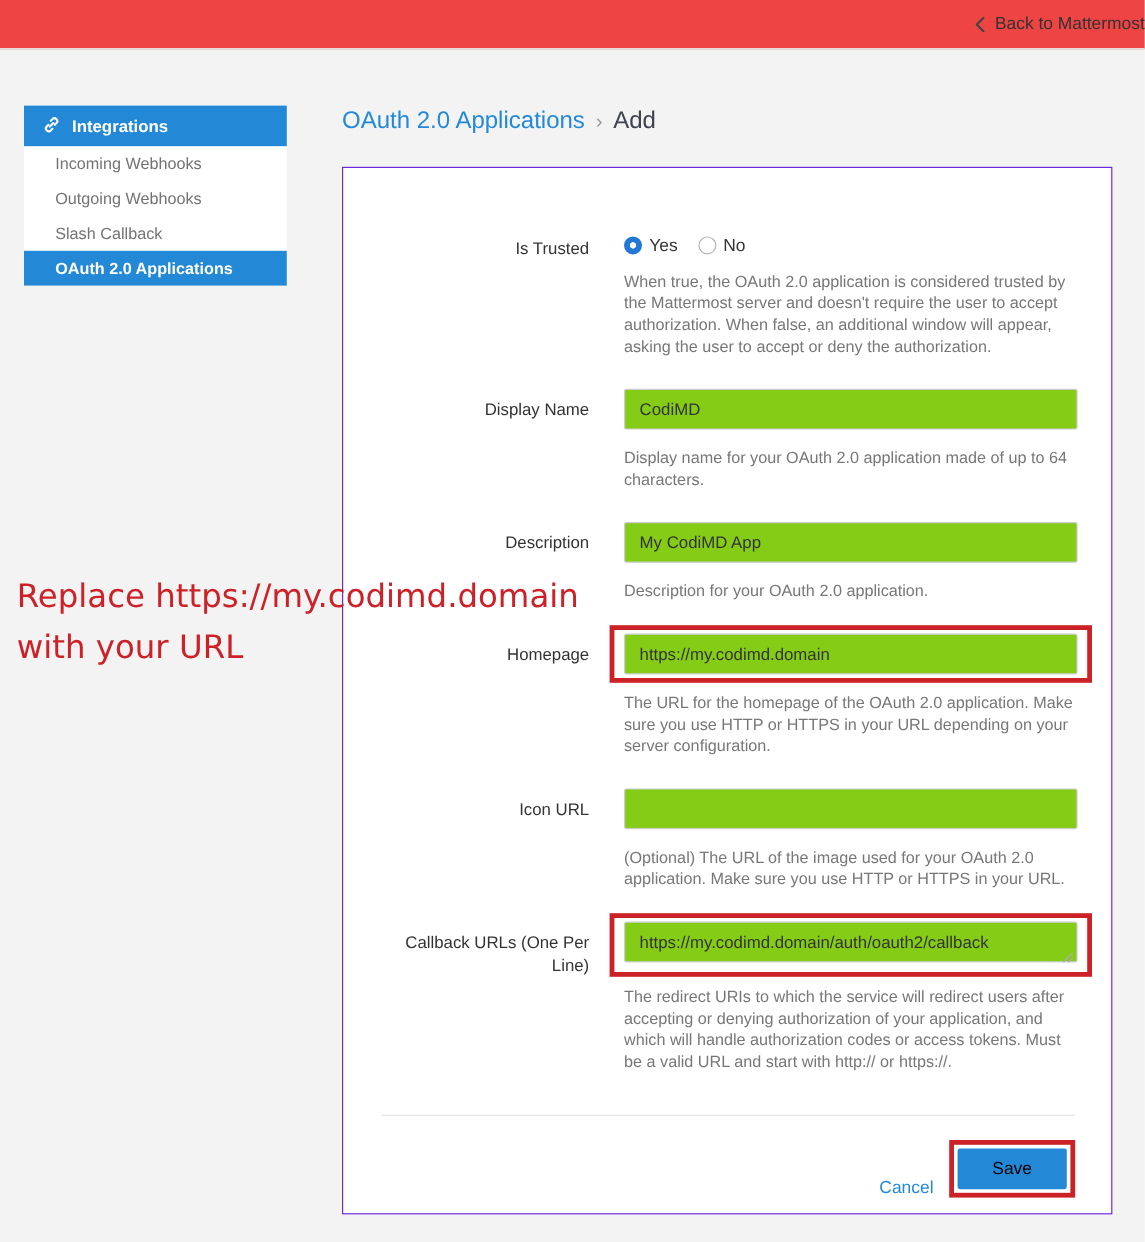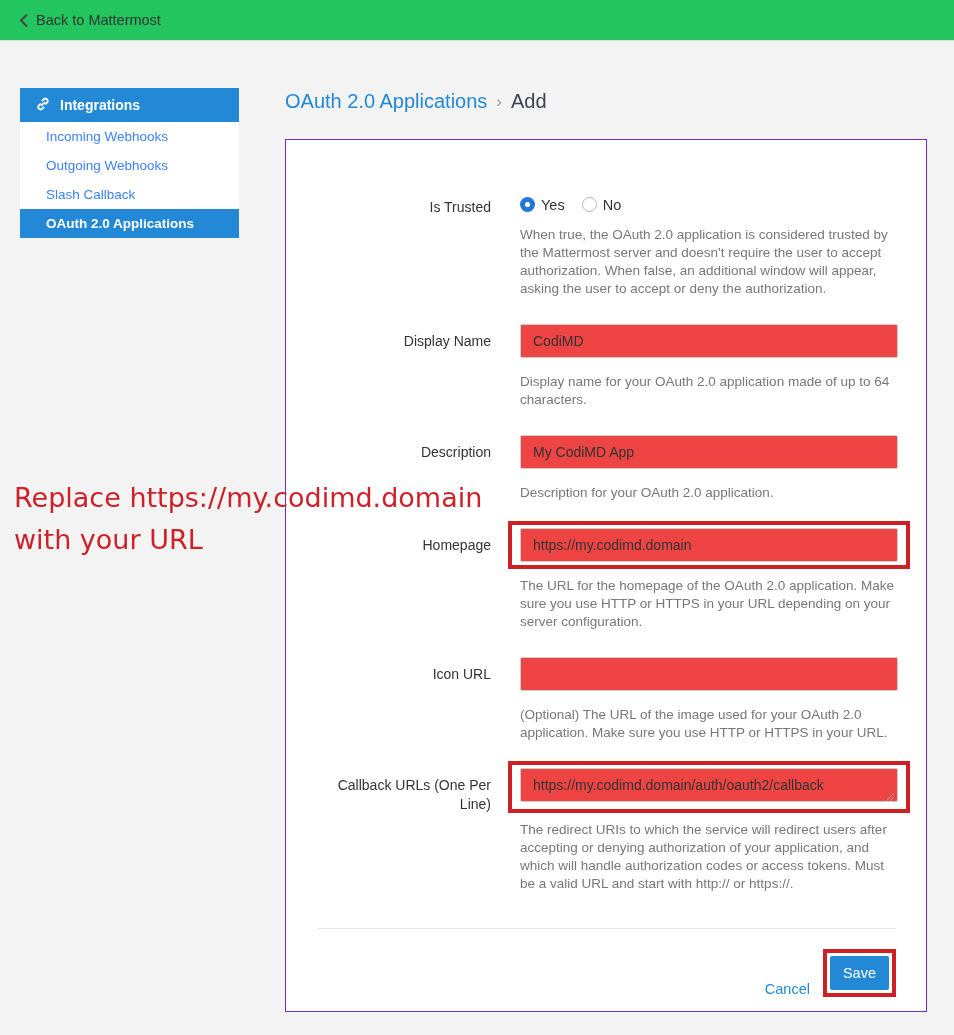"Back to Mattermost" .topbar { background: #22c55e -> #ef4444; justify-content: none -> flex-end }
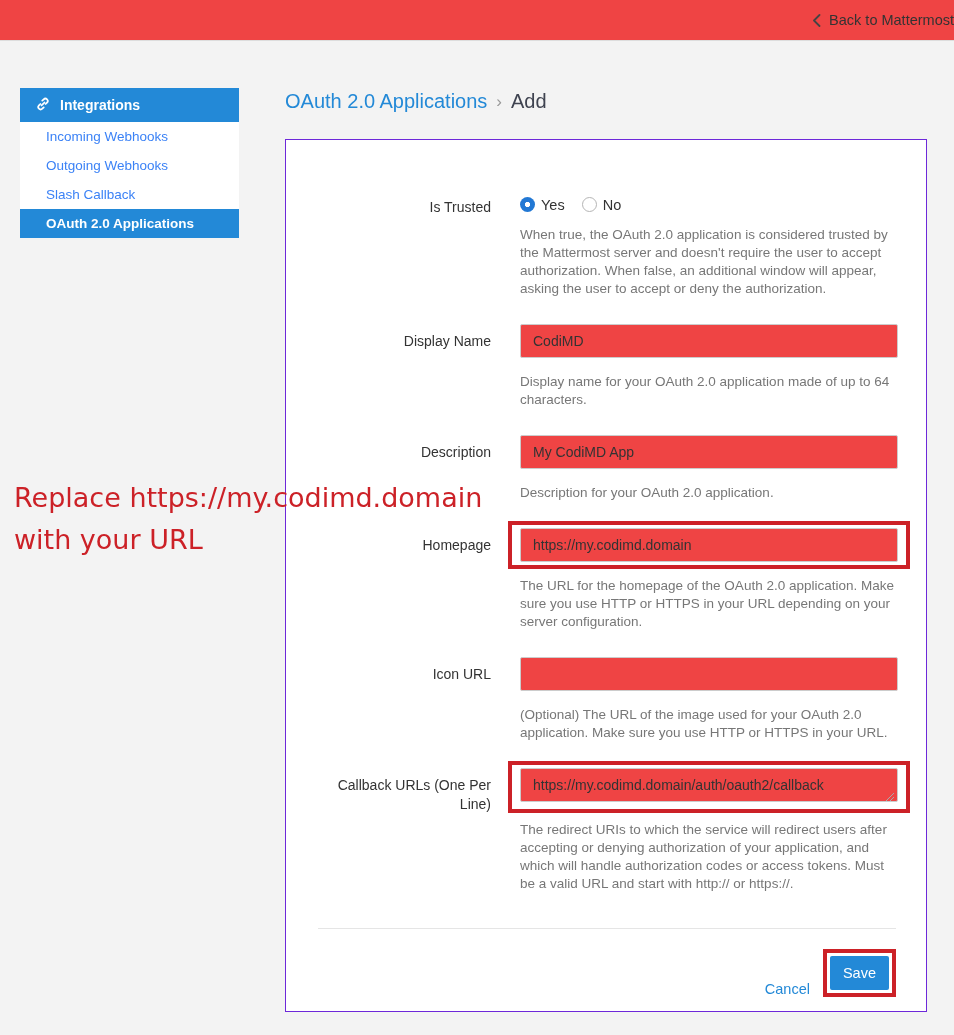"Incoming Webhooks" .sidebar-item { color: #3b82f6 -> #737373 }
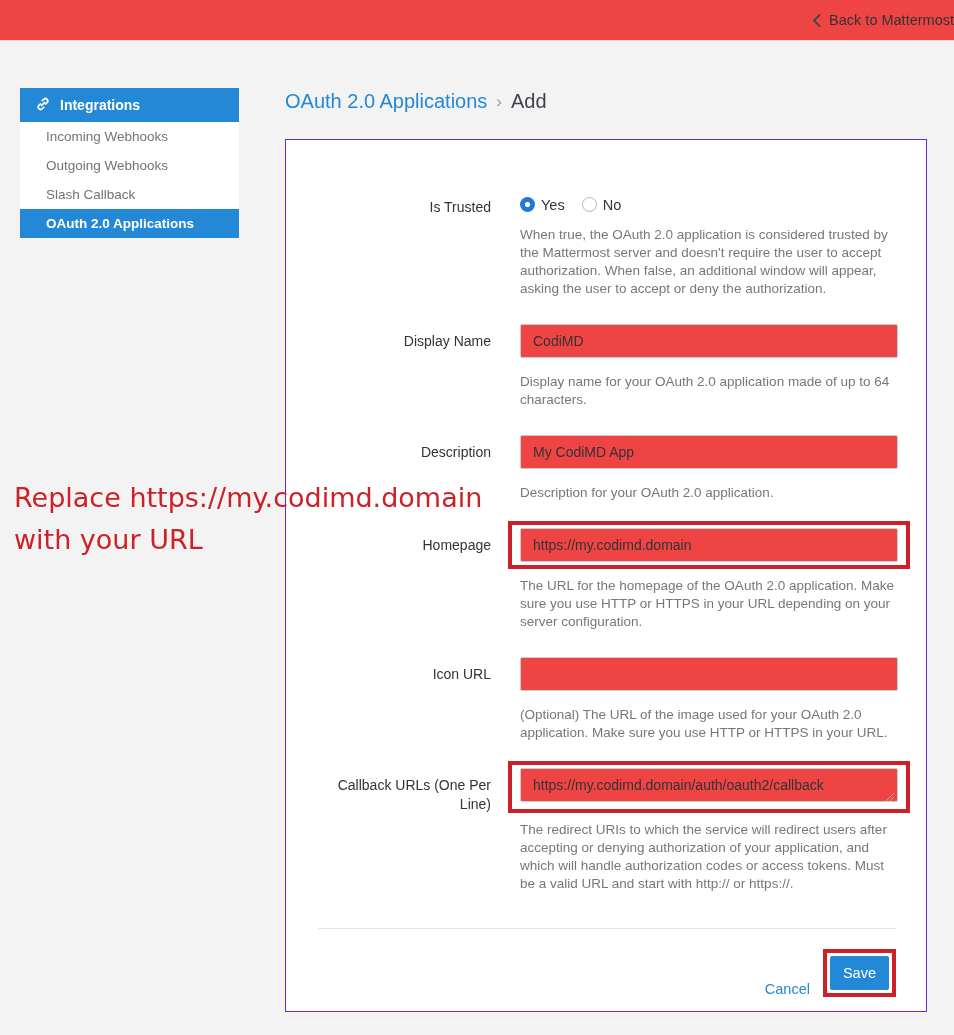"CodiMD" .text-input { background: #ef4444 -> #84cc16 }
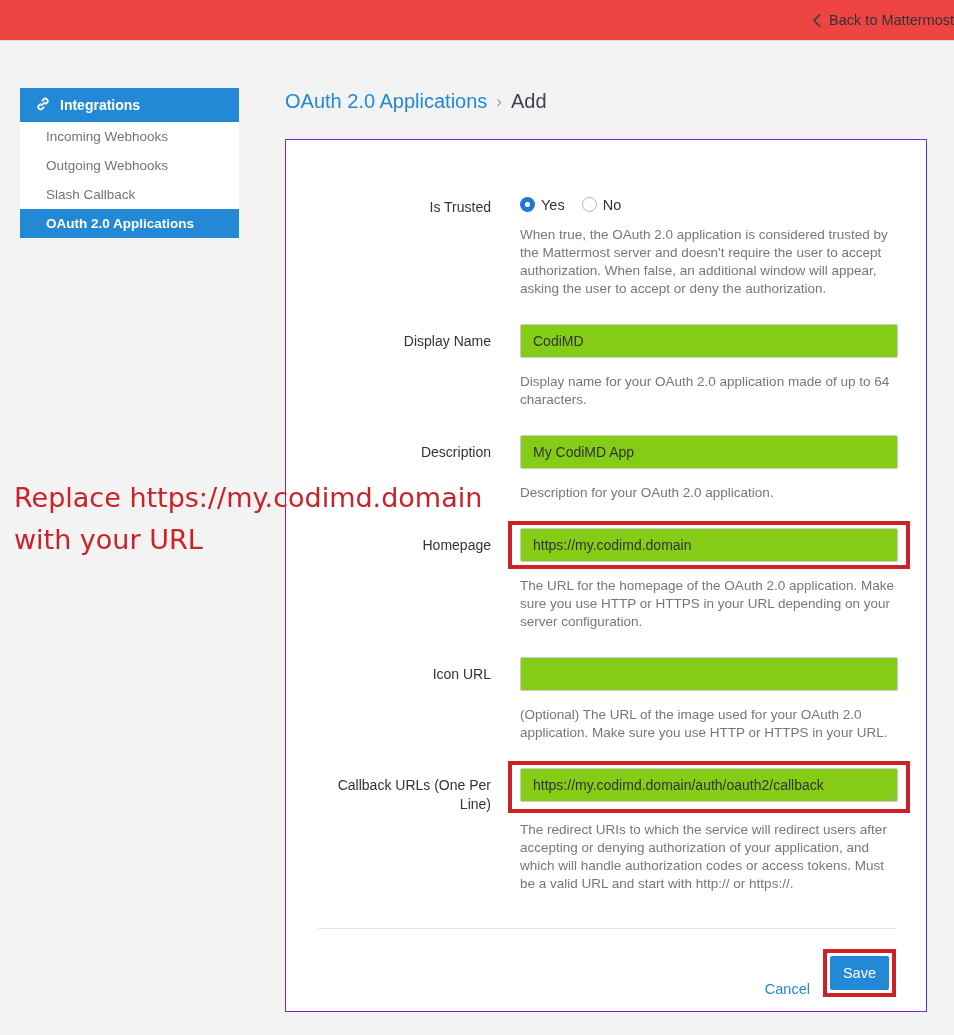"Save" .save-button { color: #ffffff -> #000000; padding: 0 13px -> 0 29px }
